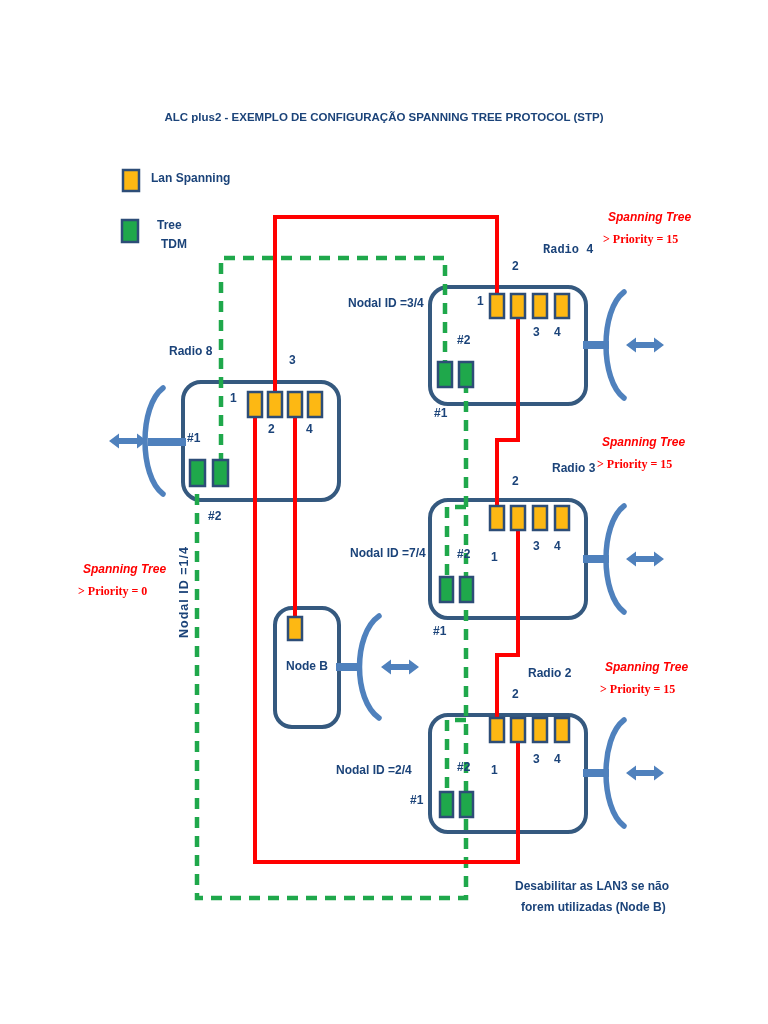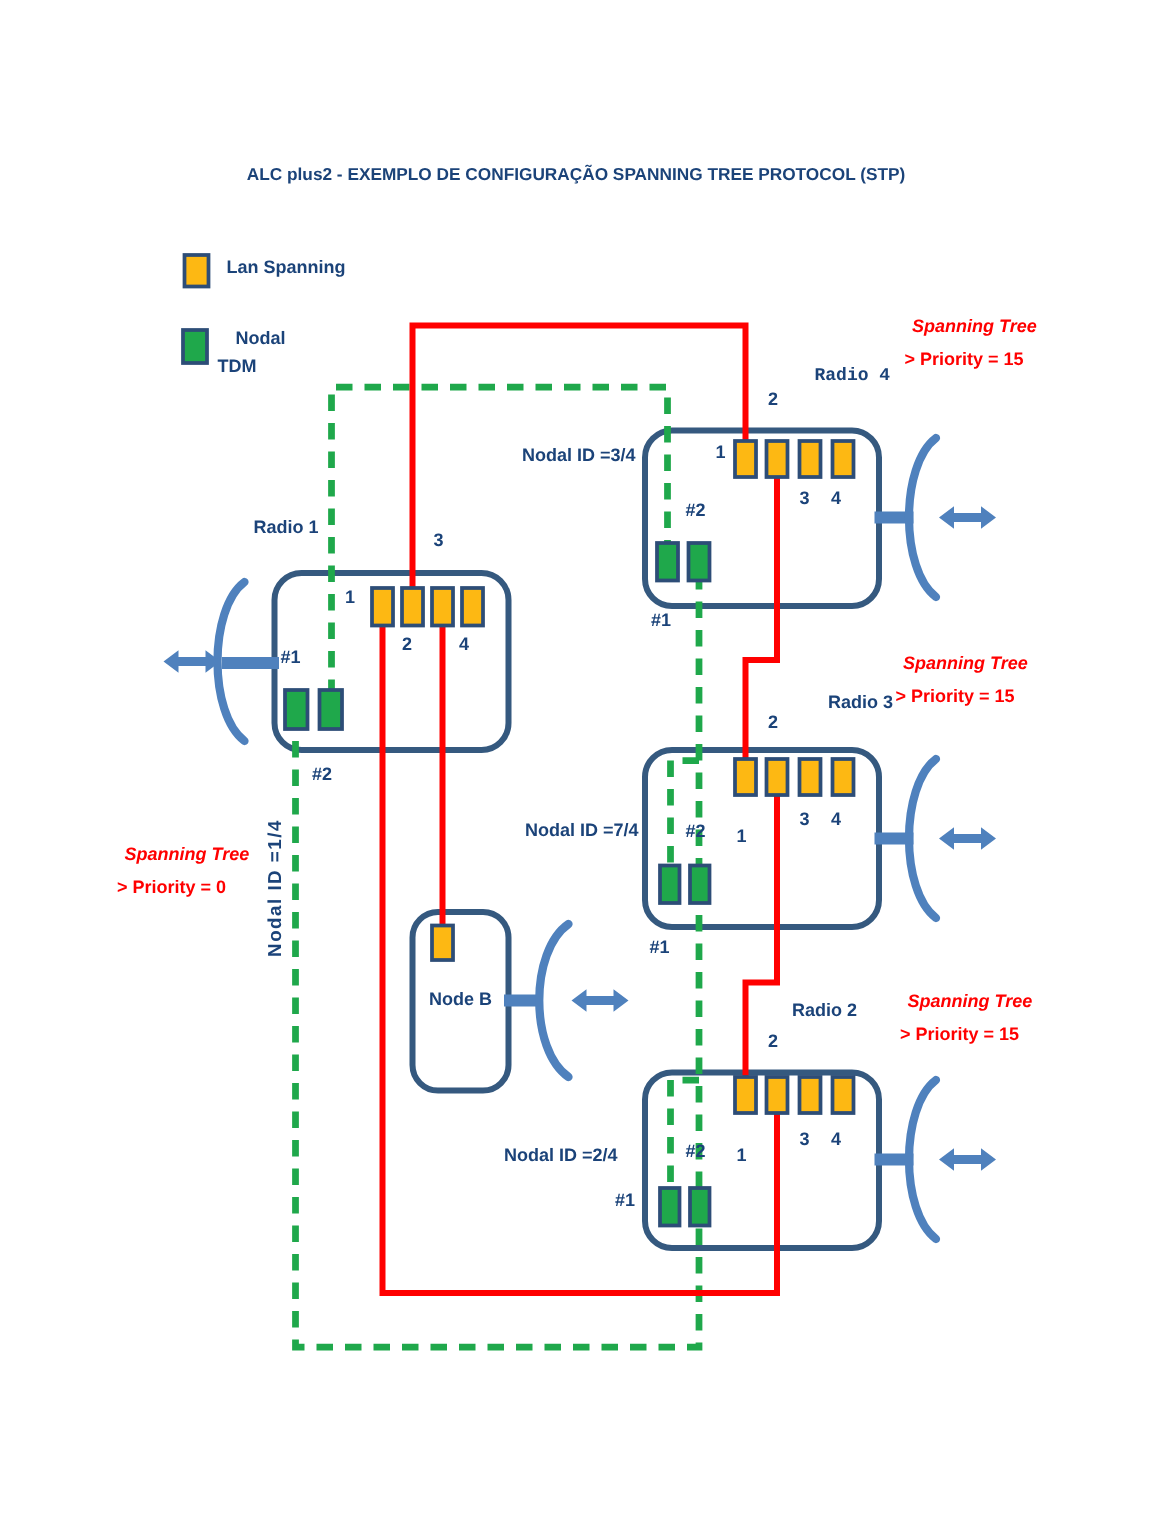"Nodal" div.lbl { text: Nodal -> Tree }
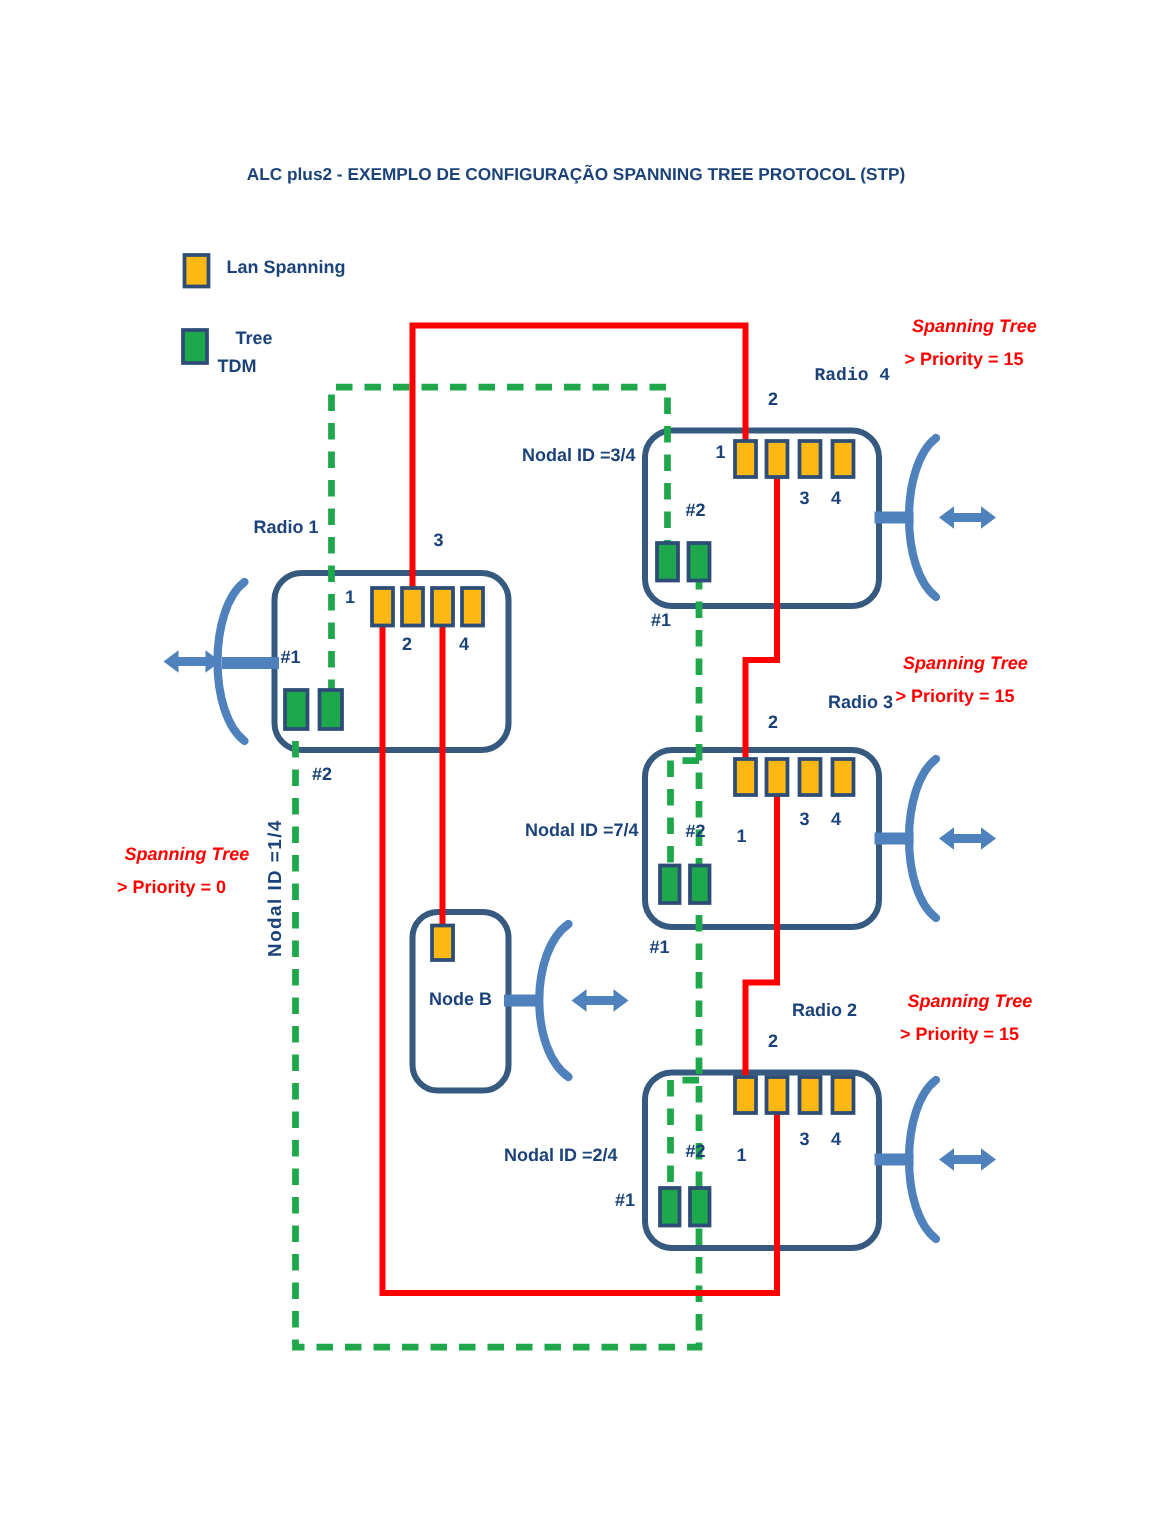"TDM" div.lbl { left: 145px -> 161px }
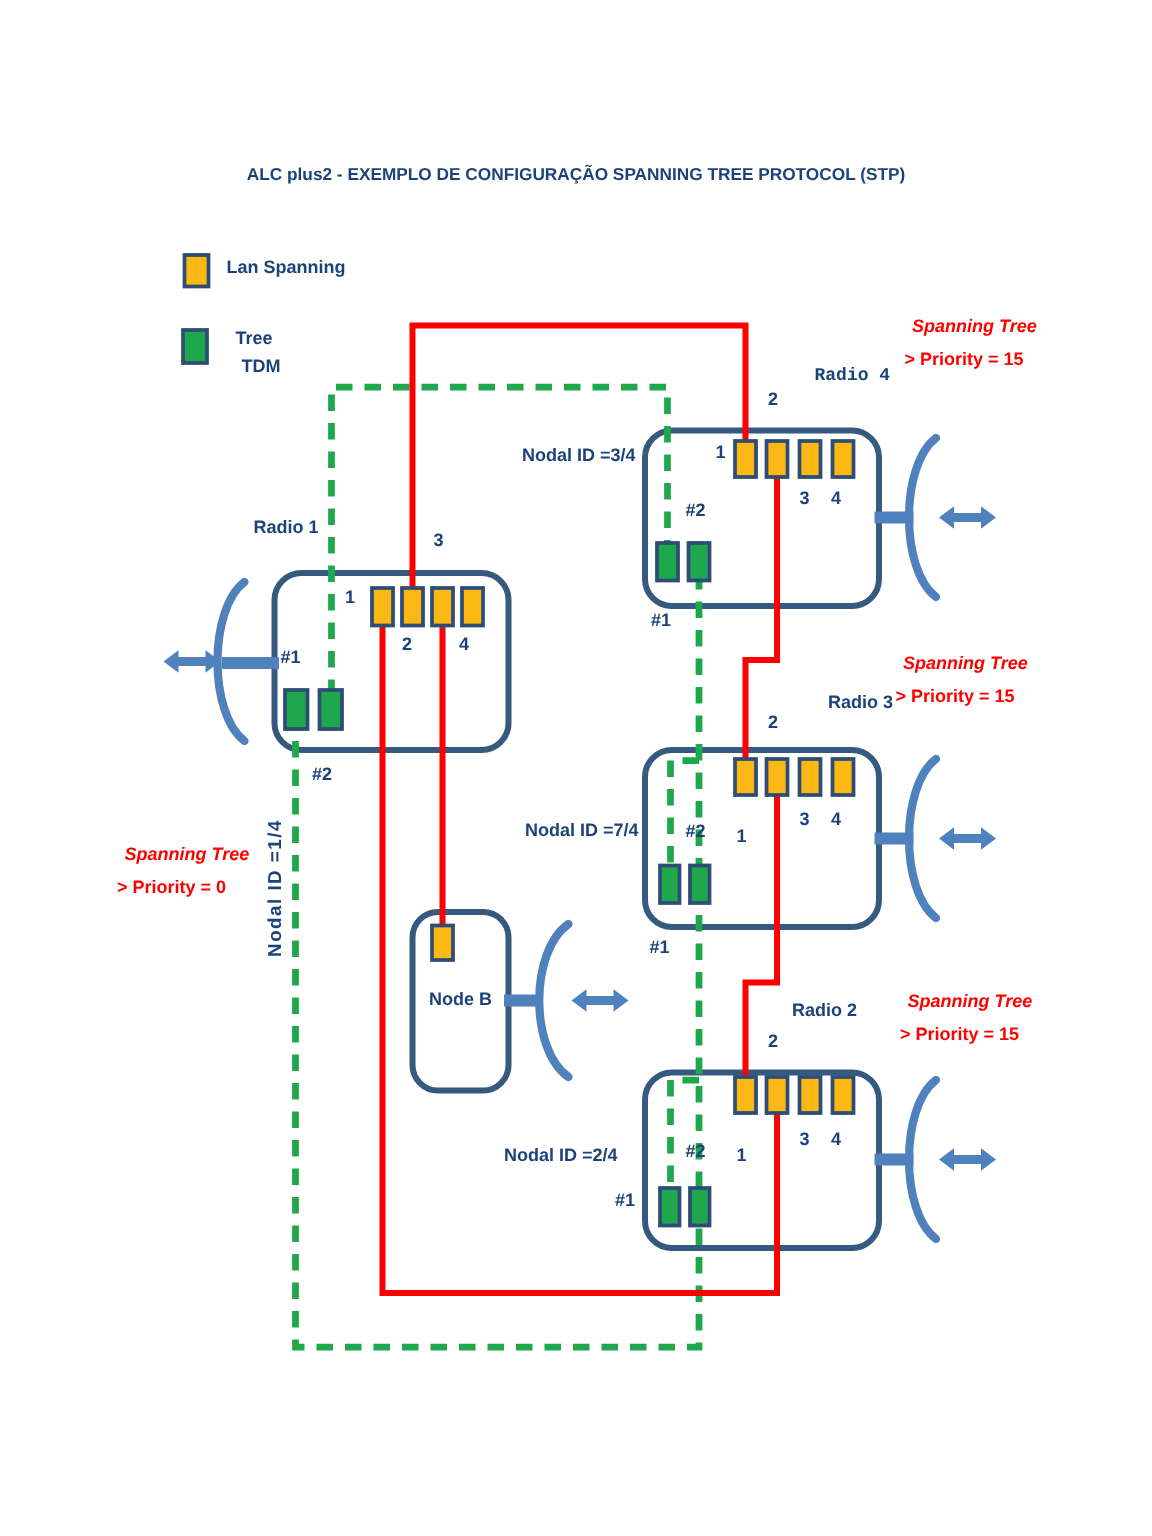"> Priority = 15" .redtxt .l2 { font-family: none -> Liberation Serif, serif }
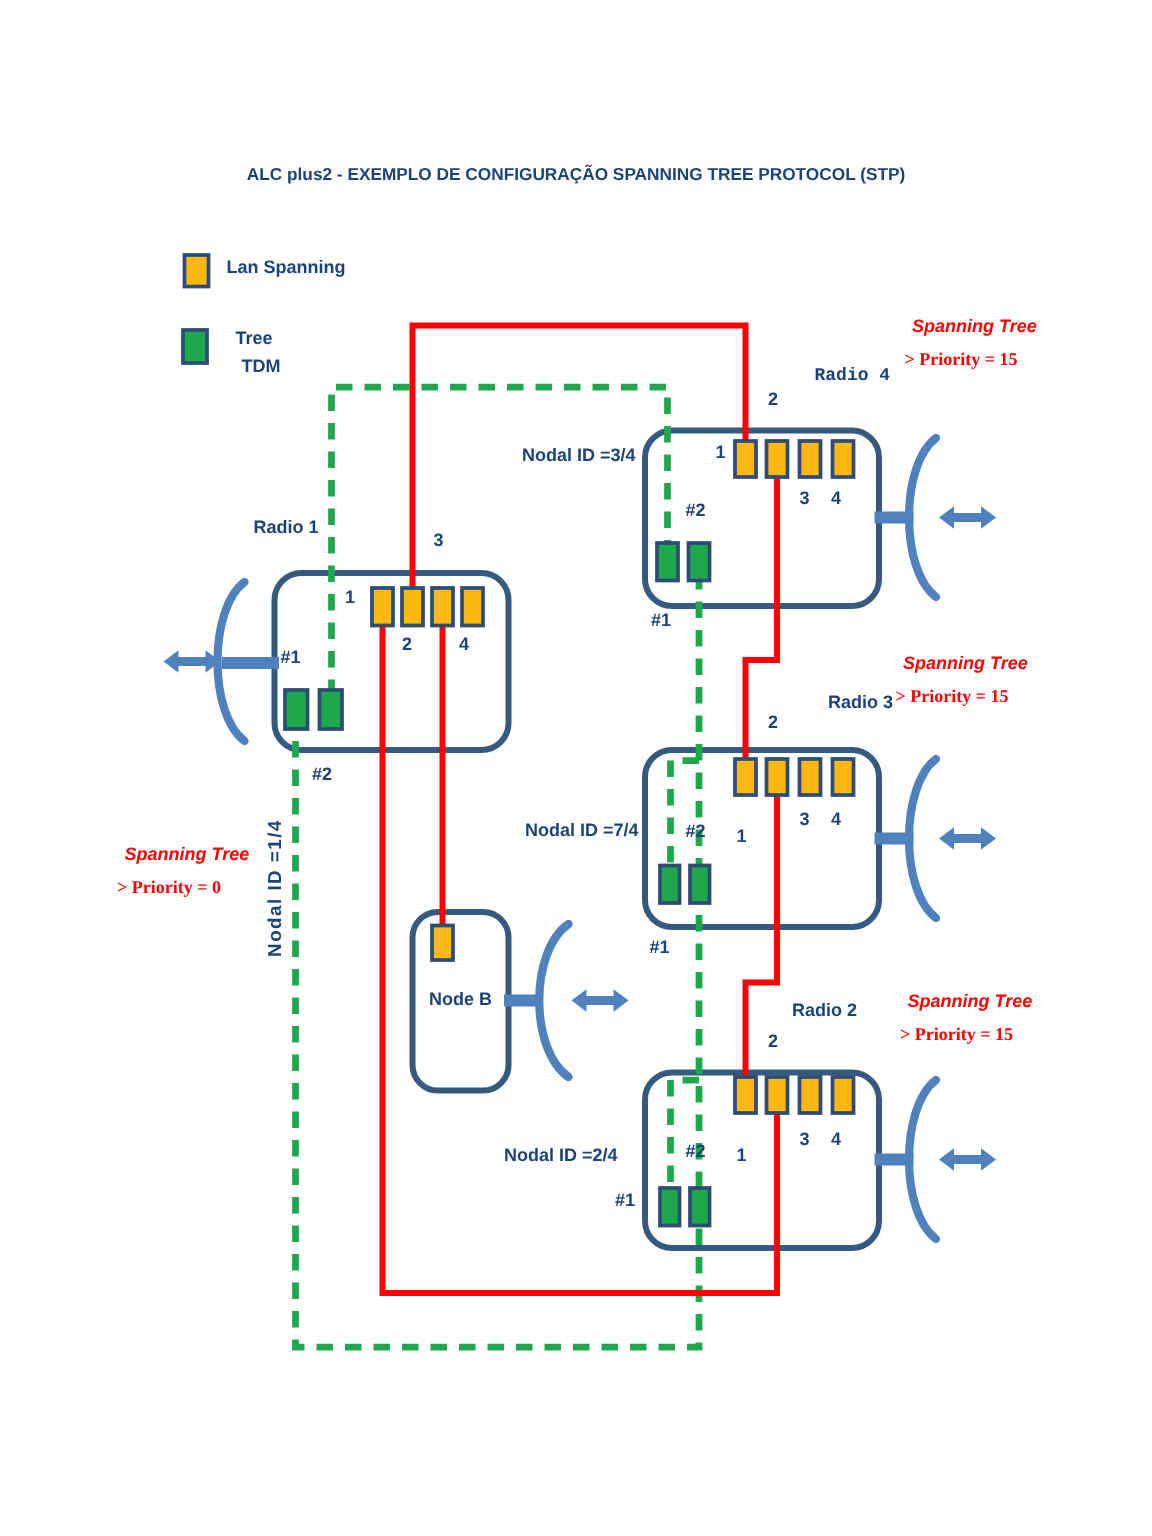"Radio 1" div.lbl { text: 1 -> 8 }
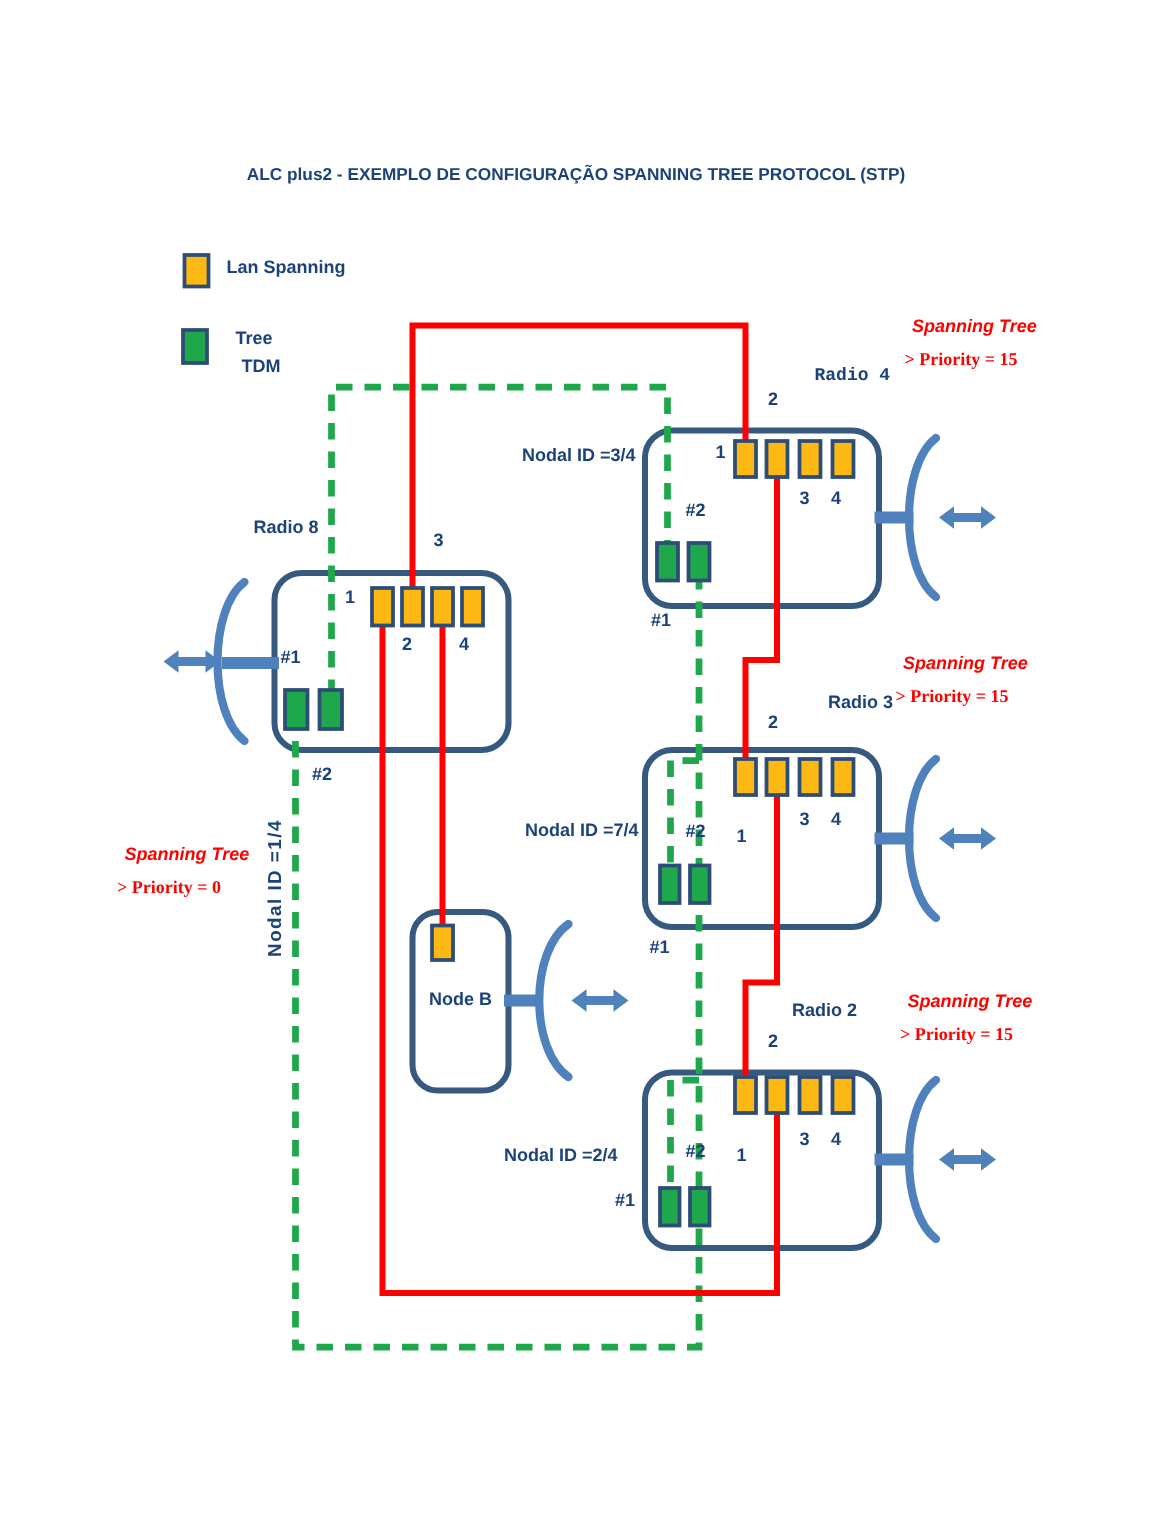"Desabilitar as LAN3 se não" div.lbl { html: none -> <div> <span>Desabilitar as LAN3 se não</span> <span>forem utilizadas (Node B)</span> </div> }
